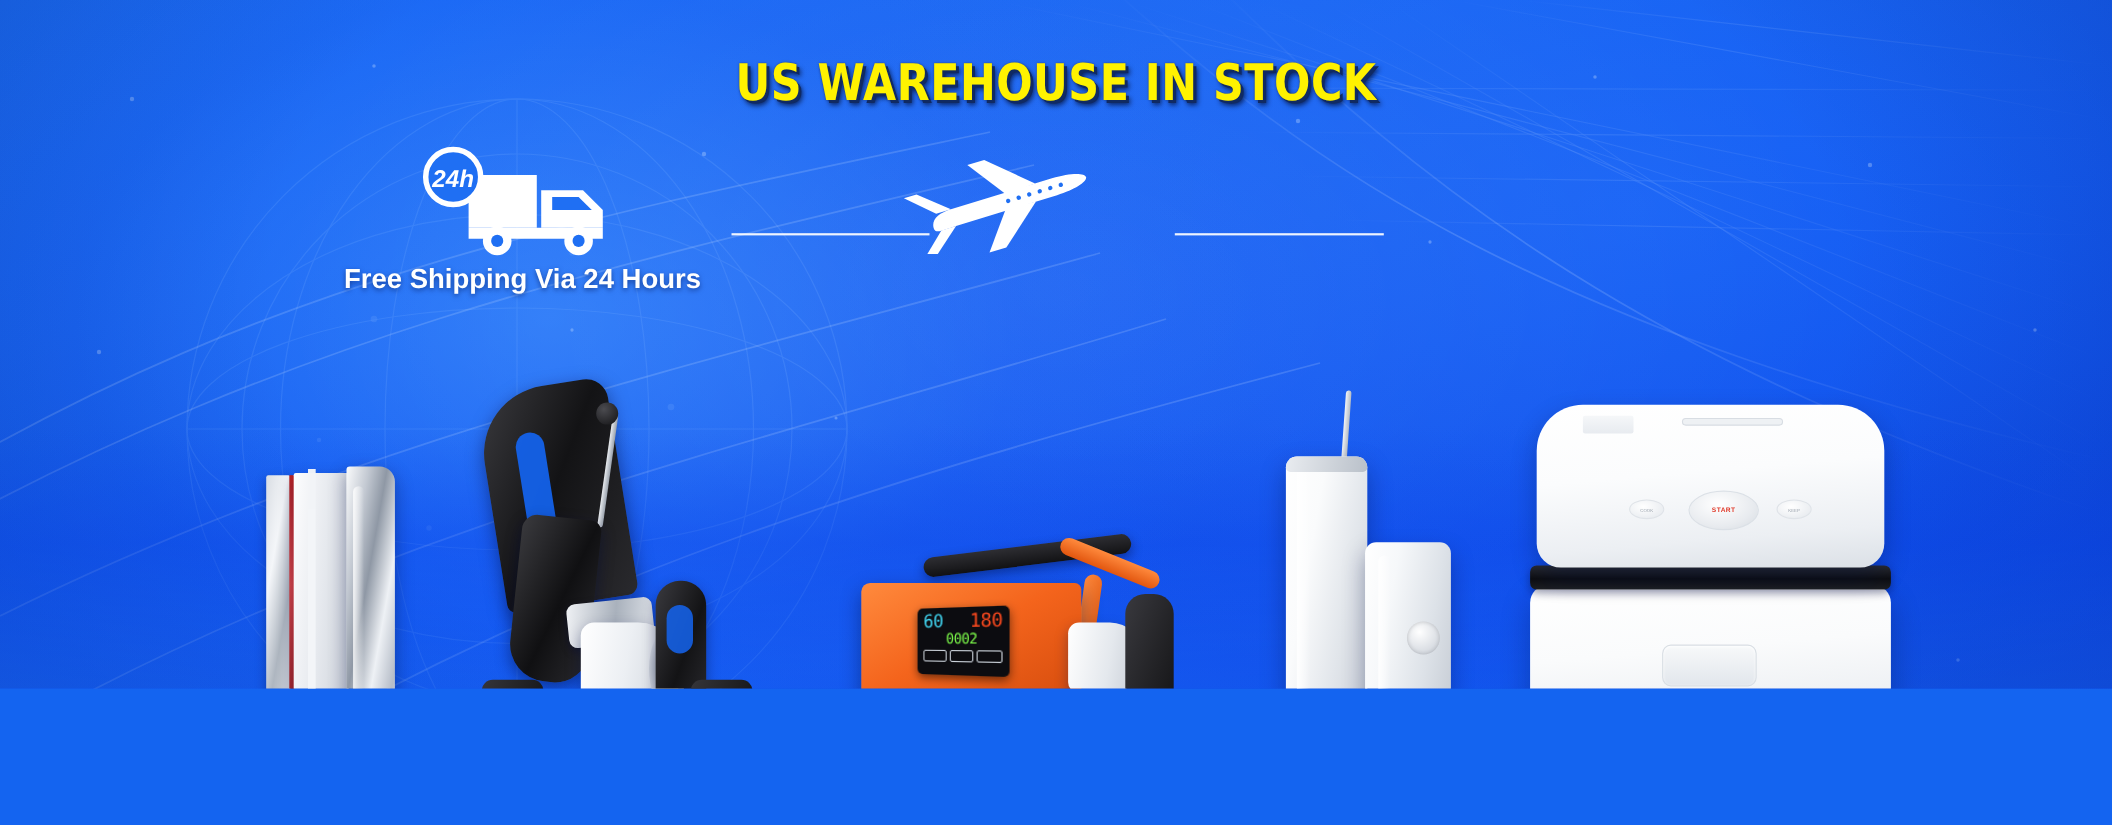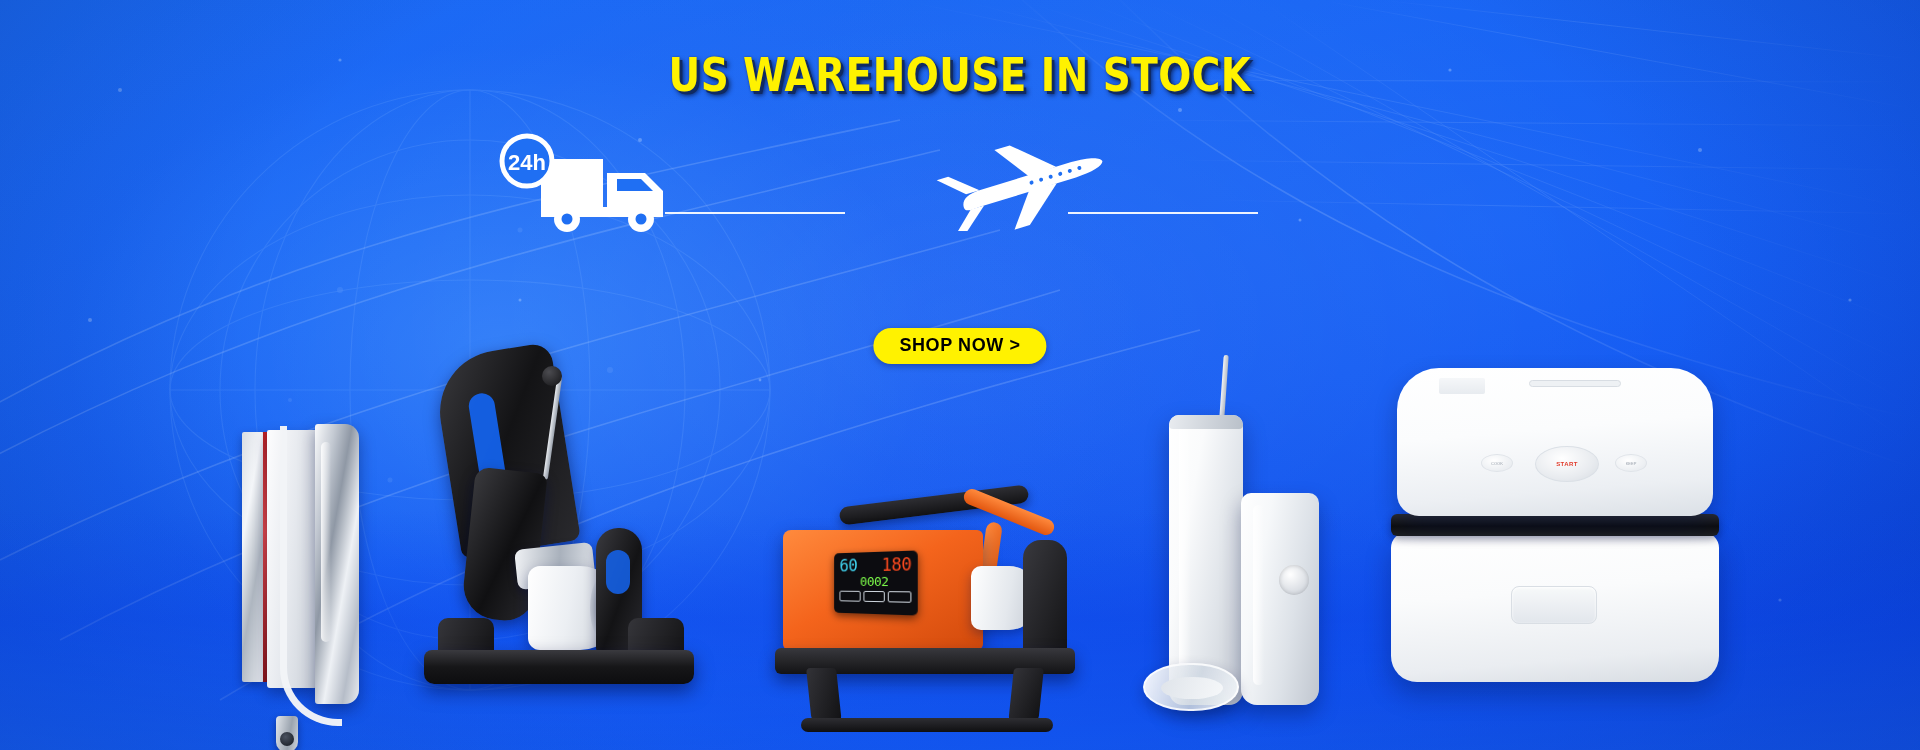"US WAREHOUSE IN STOCK" .banner { height: 750px -> 626px }
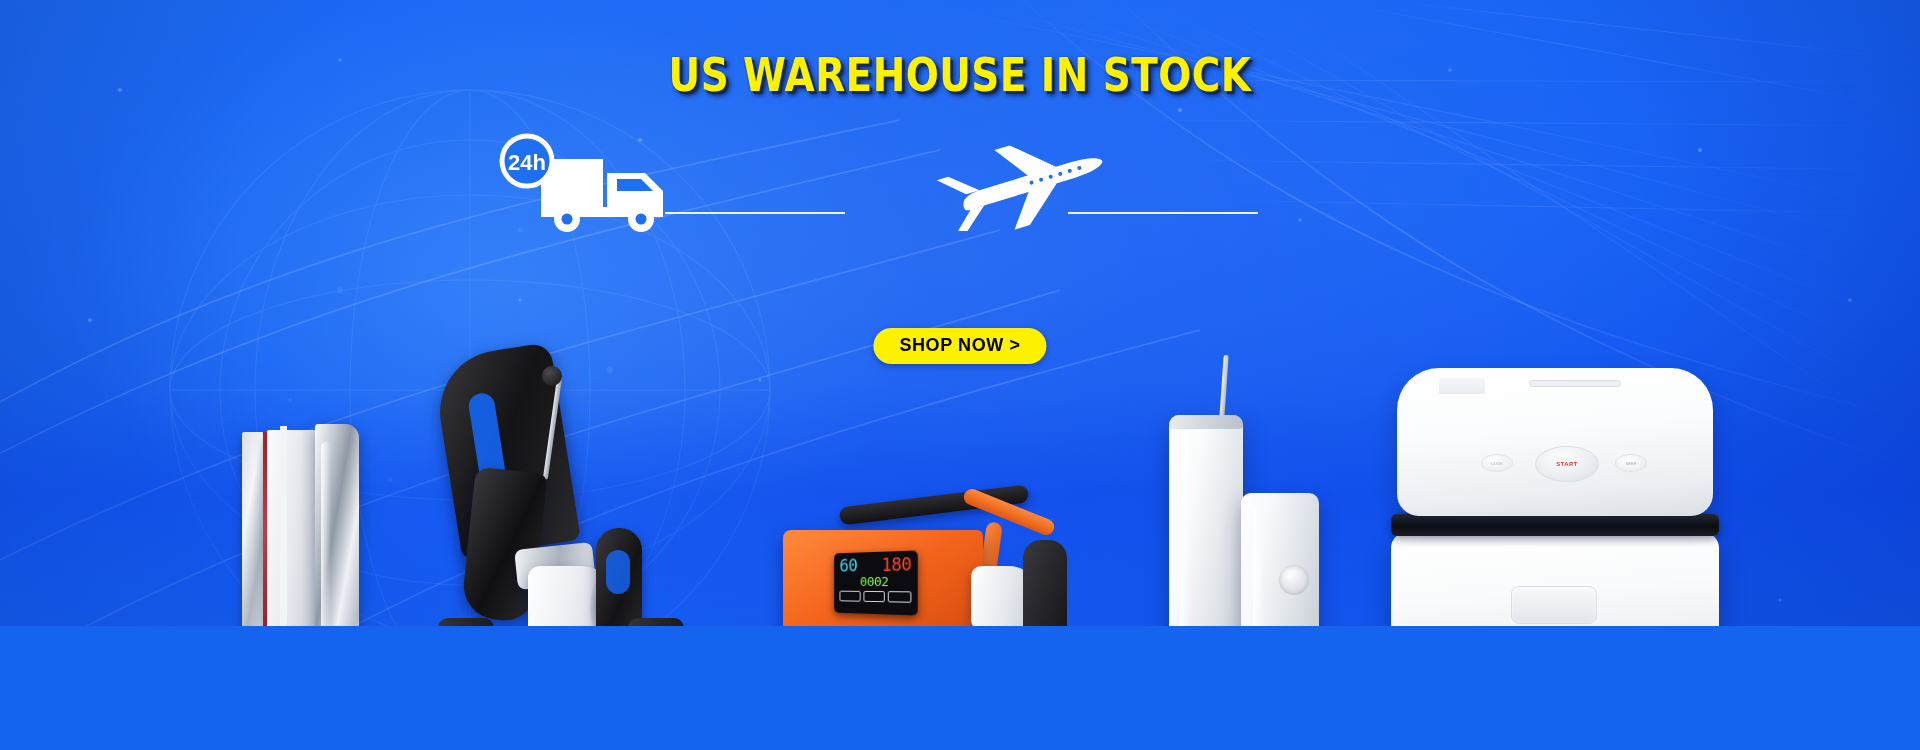"24h" .feature .icon-wrap { font-style: none -> italic; justify-content: flex-end -> center }
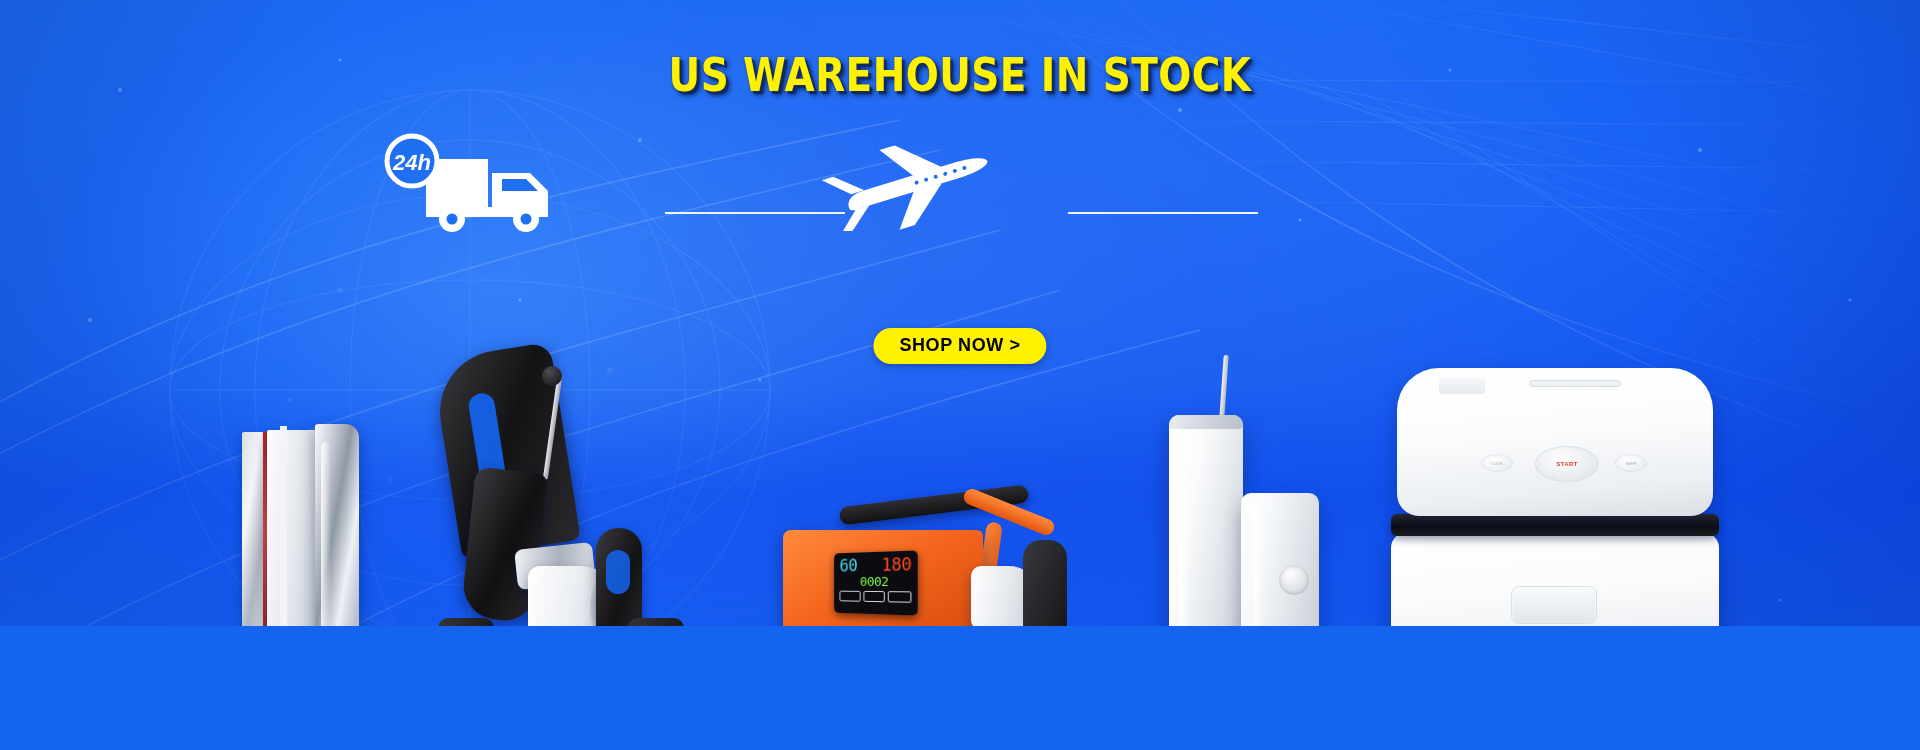"Free Shipping Via 24 Hours" div.flabel { html: none -> <div>Free Shipping Via 24 Hours</div> }
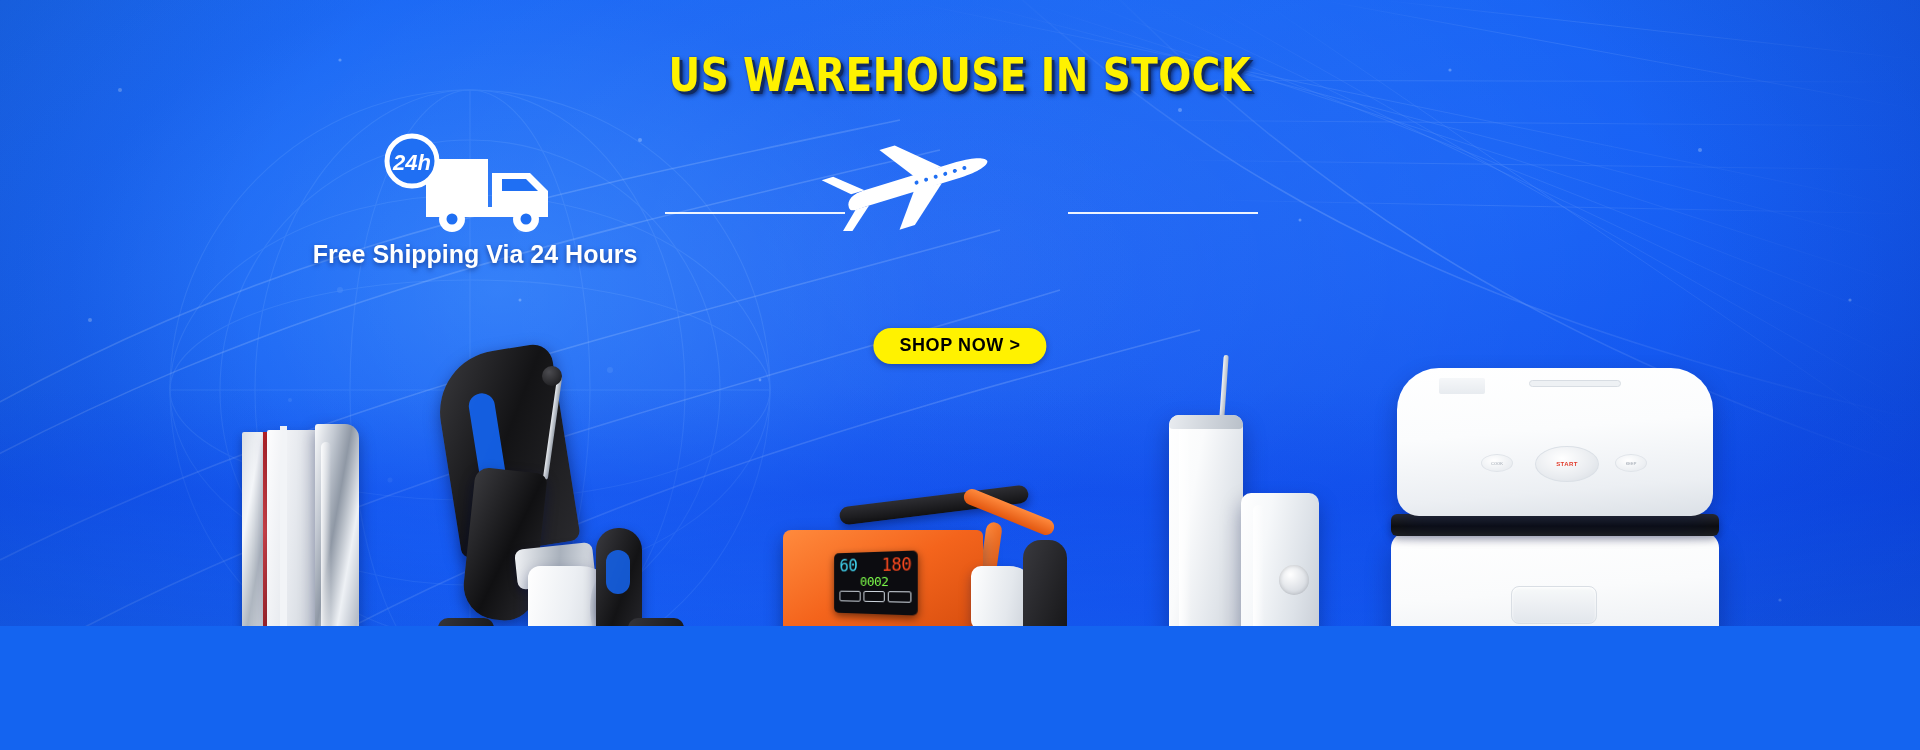"SHOP NOW >" button.cta { html: <button>SHOP NOW &gt;</button> -> none }
